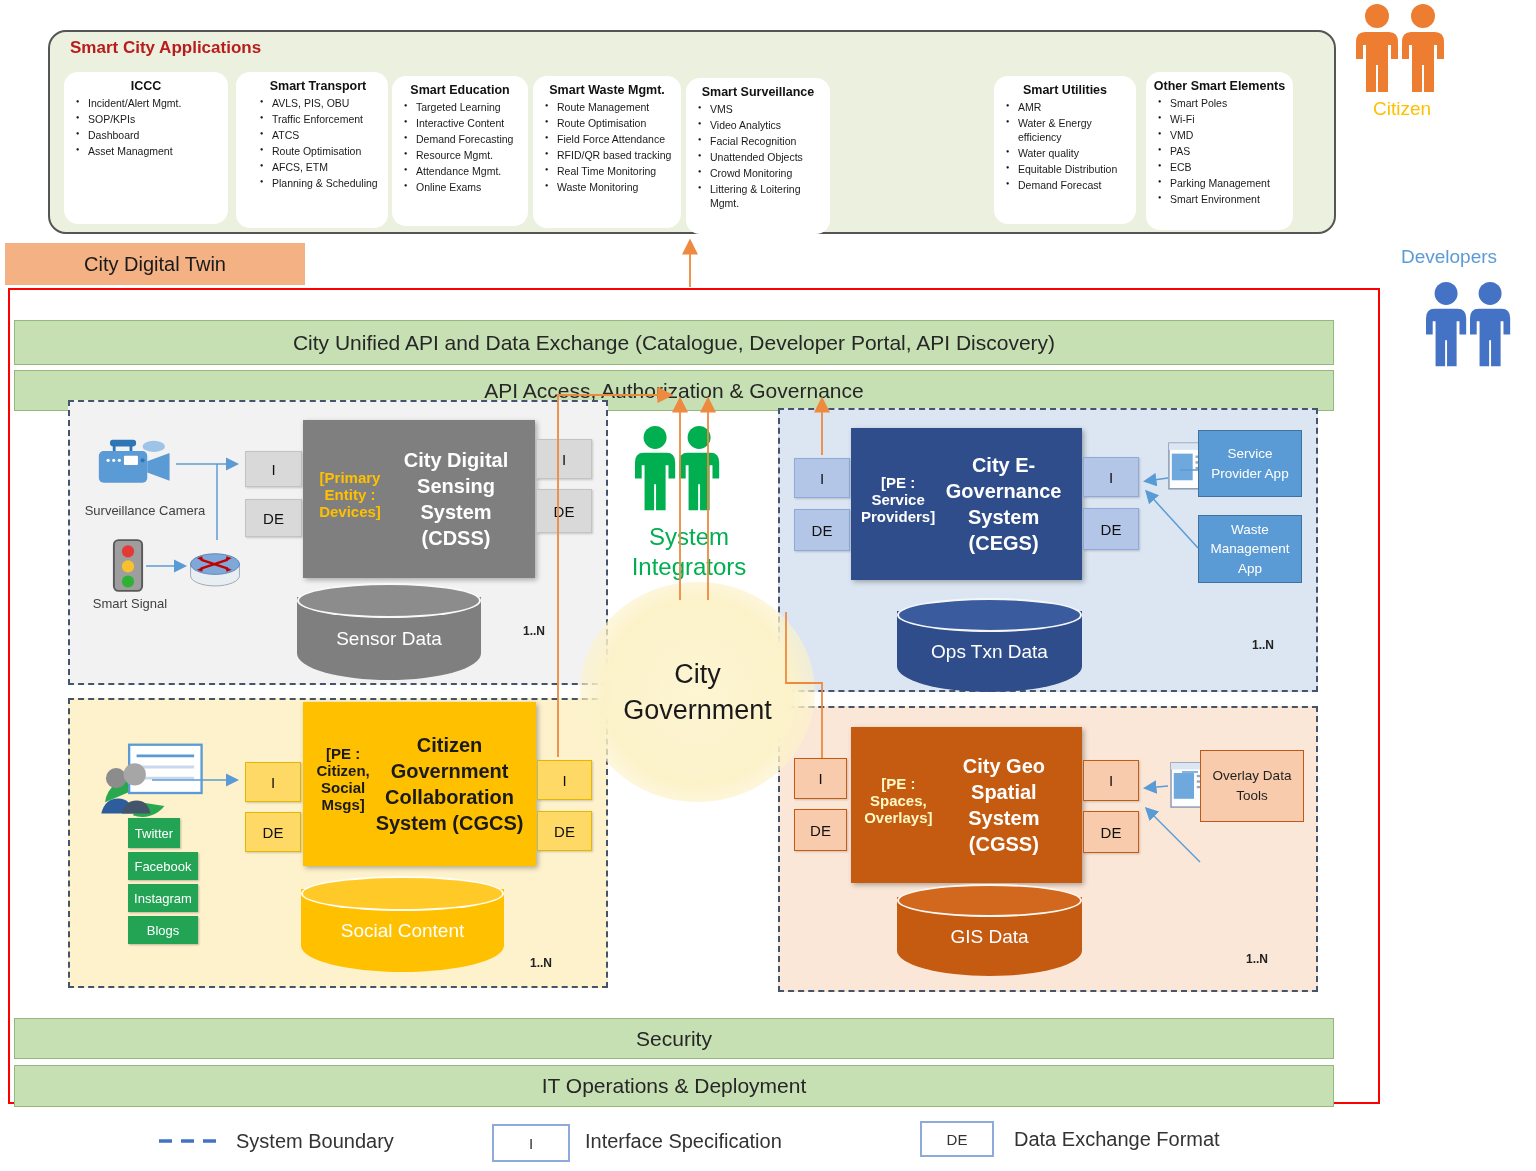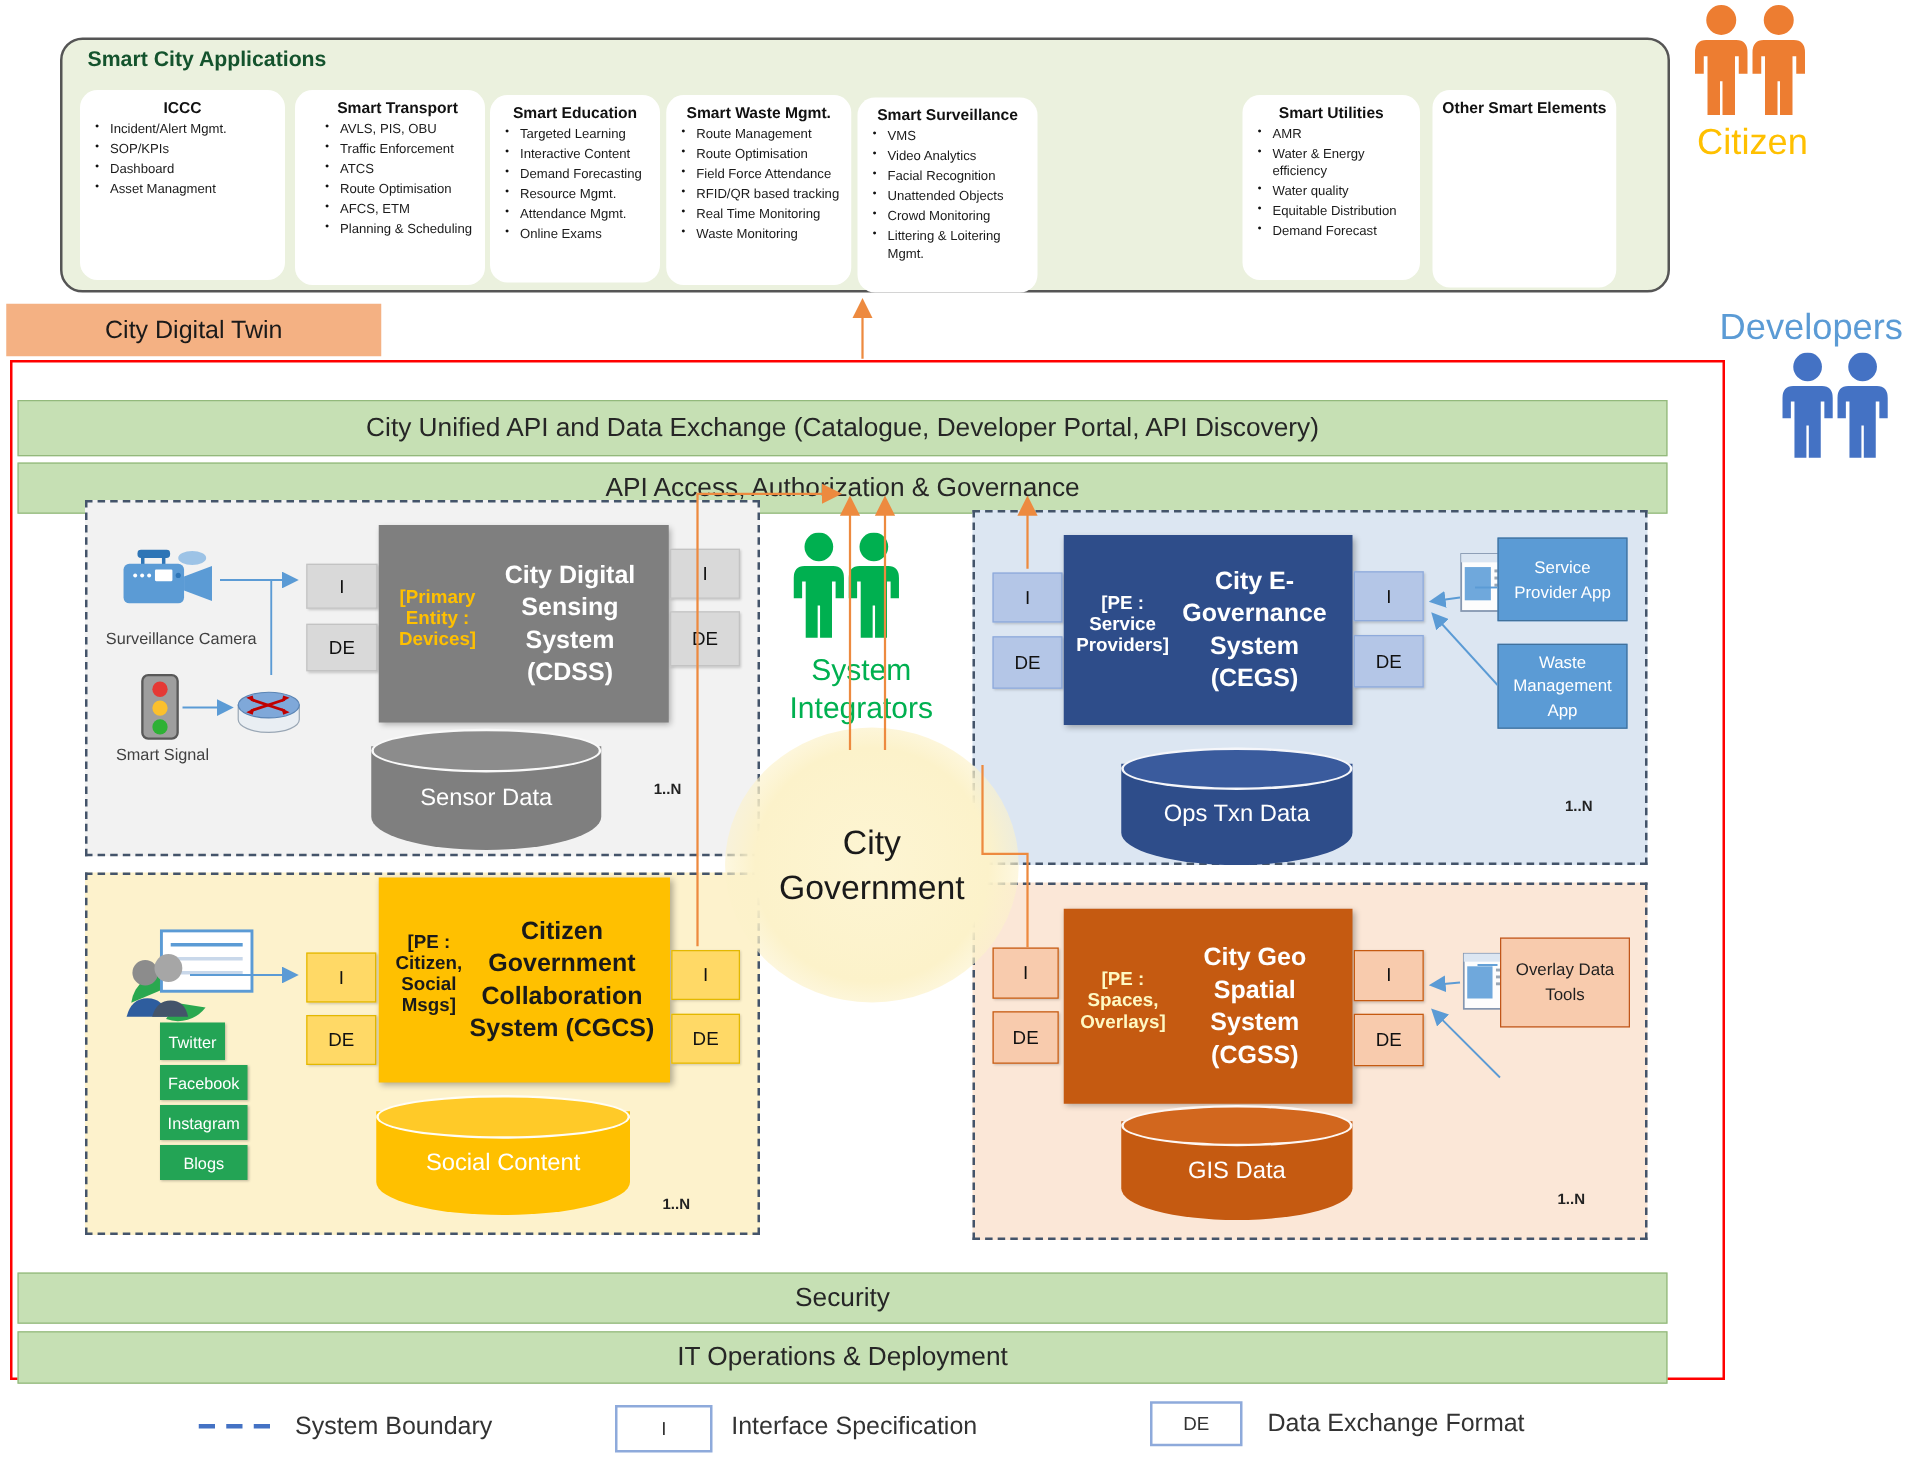"Smart City Applications" .apps-title { color: #14532d -> #b91c1c }
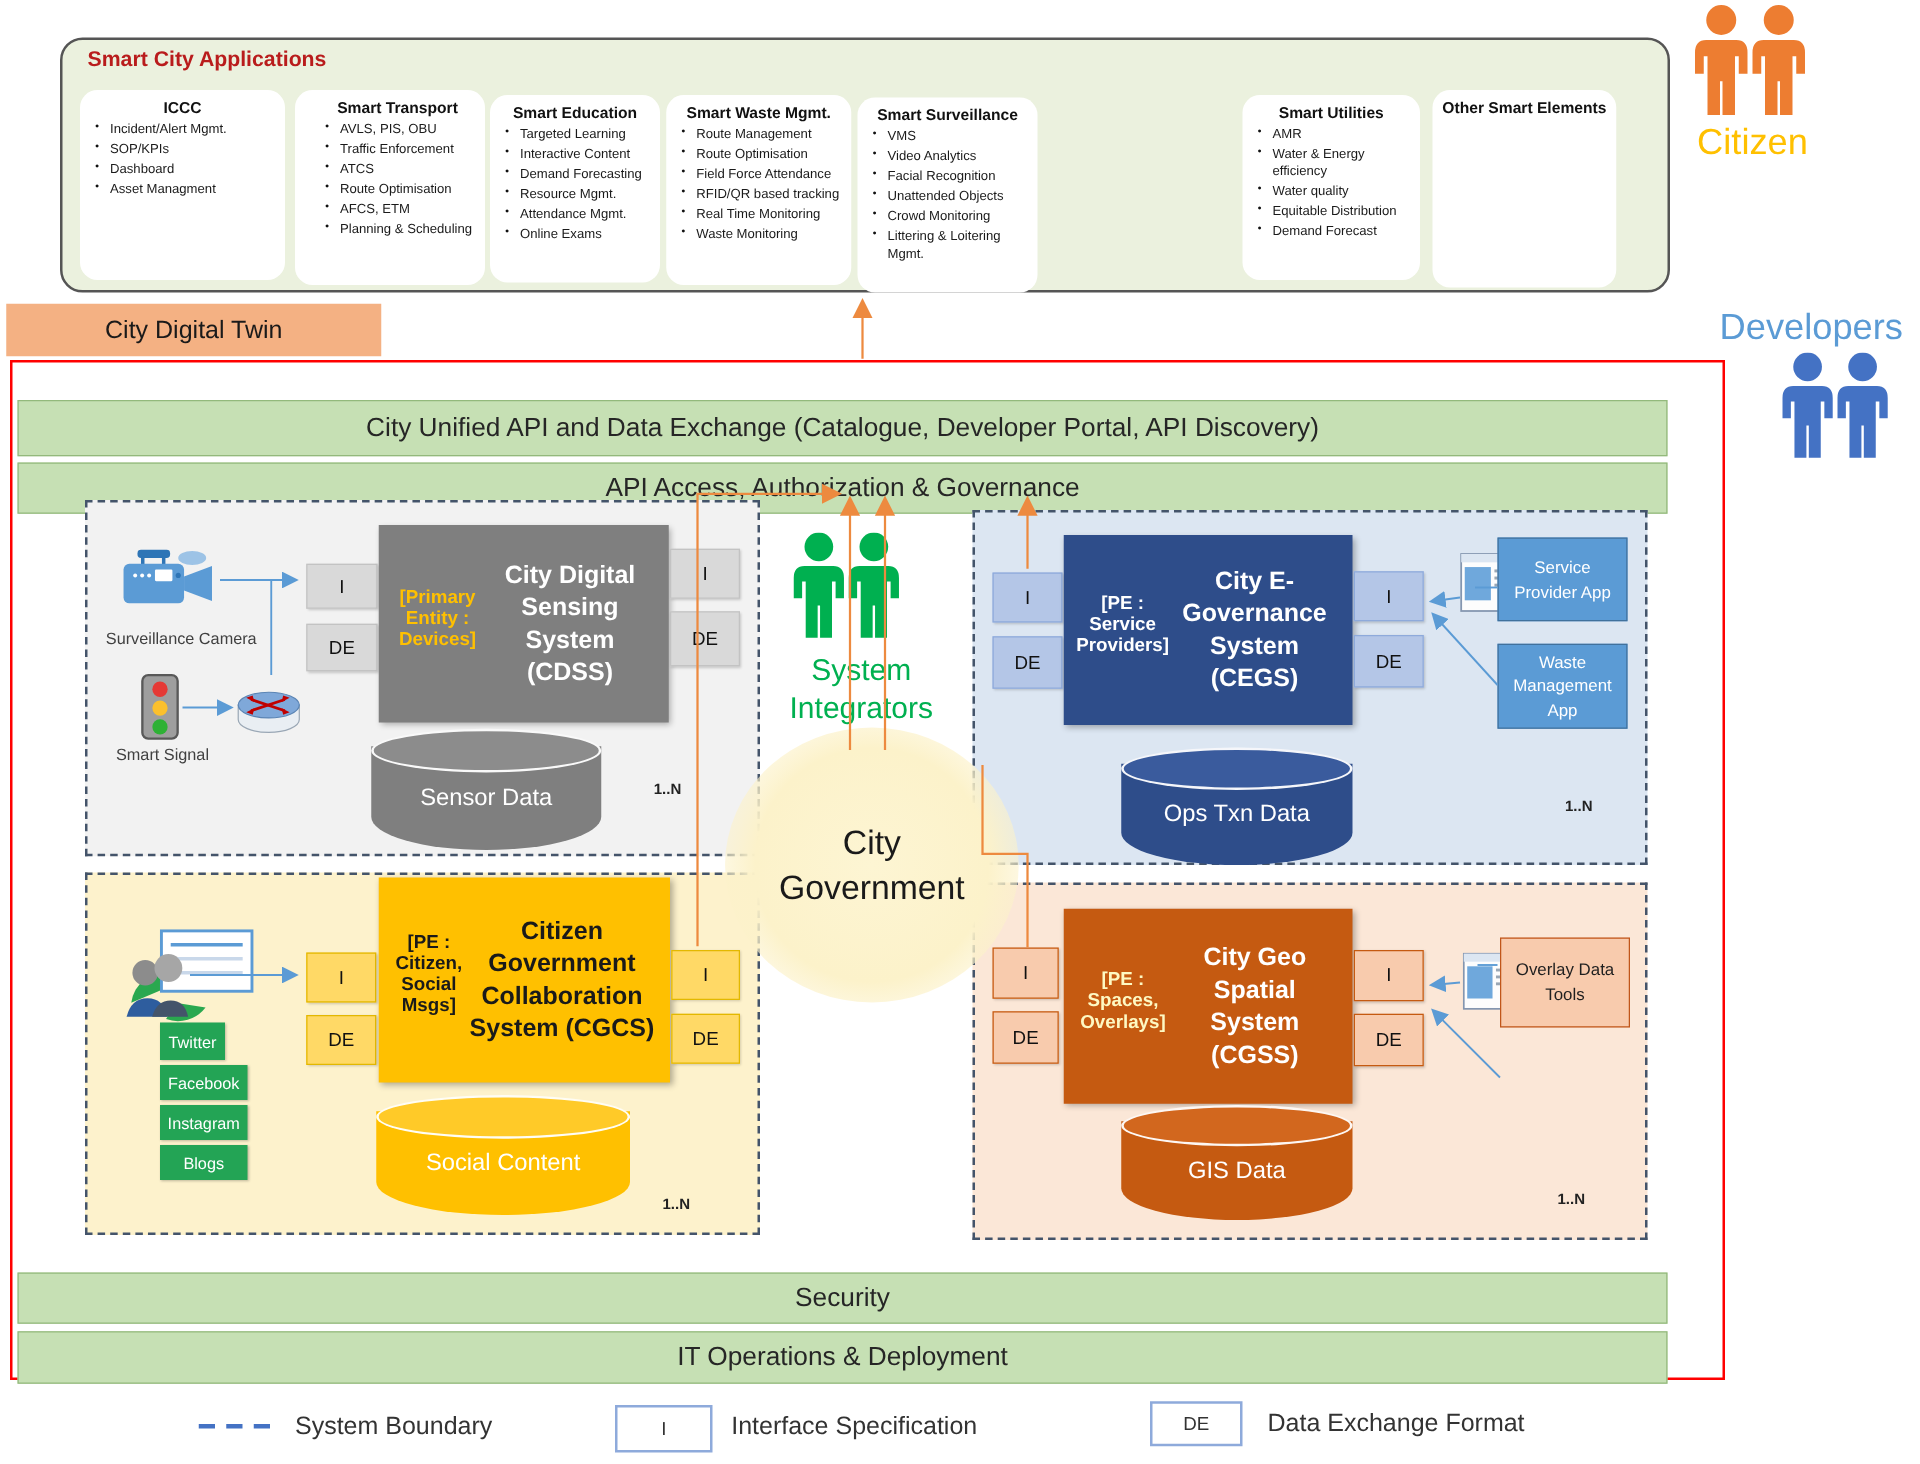"Smart Poles" ul { html: none -> <ul> <li>Smart Poles</li> <li>Wi-Fi</li> <li>VMD</li> <li>PAS</li> <li>ECB</li> <li>Parking Management</li> <li>Smart Environment</li> </ul> }
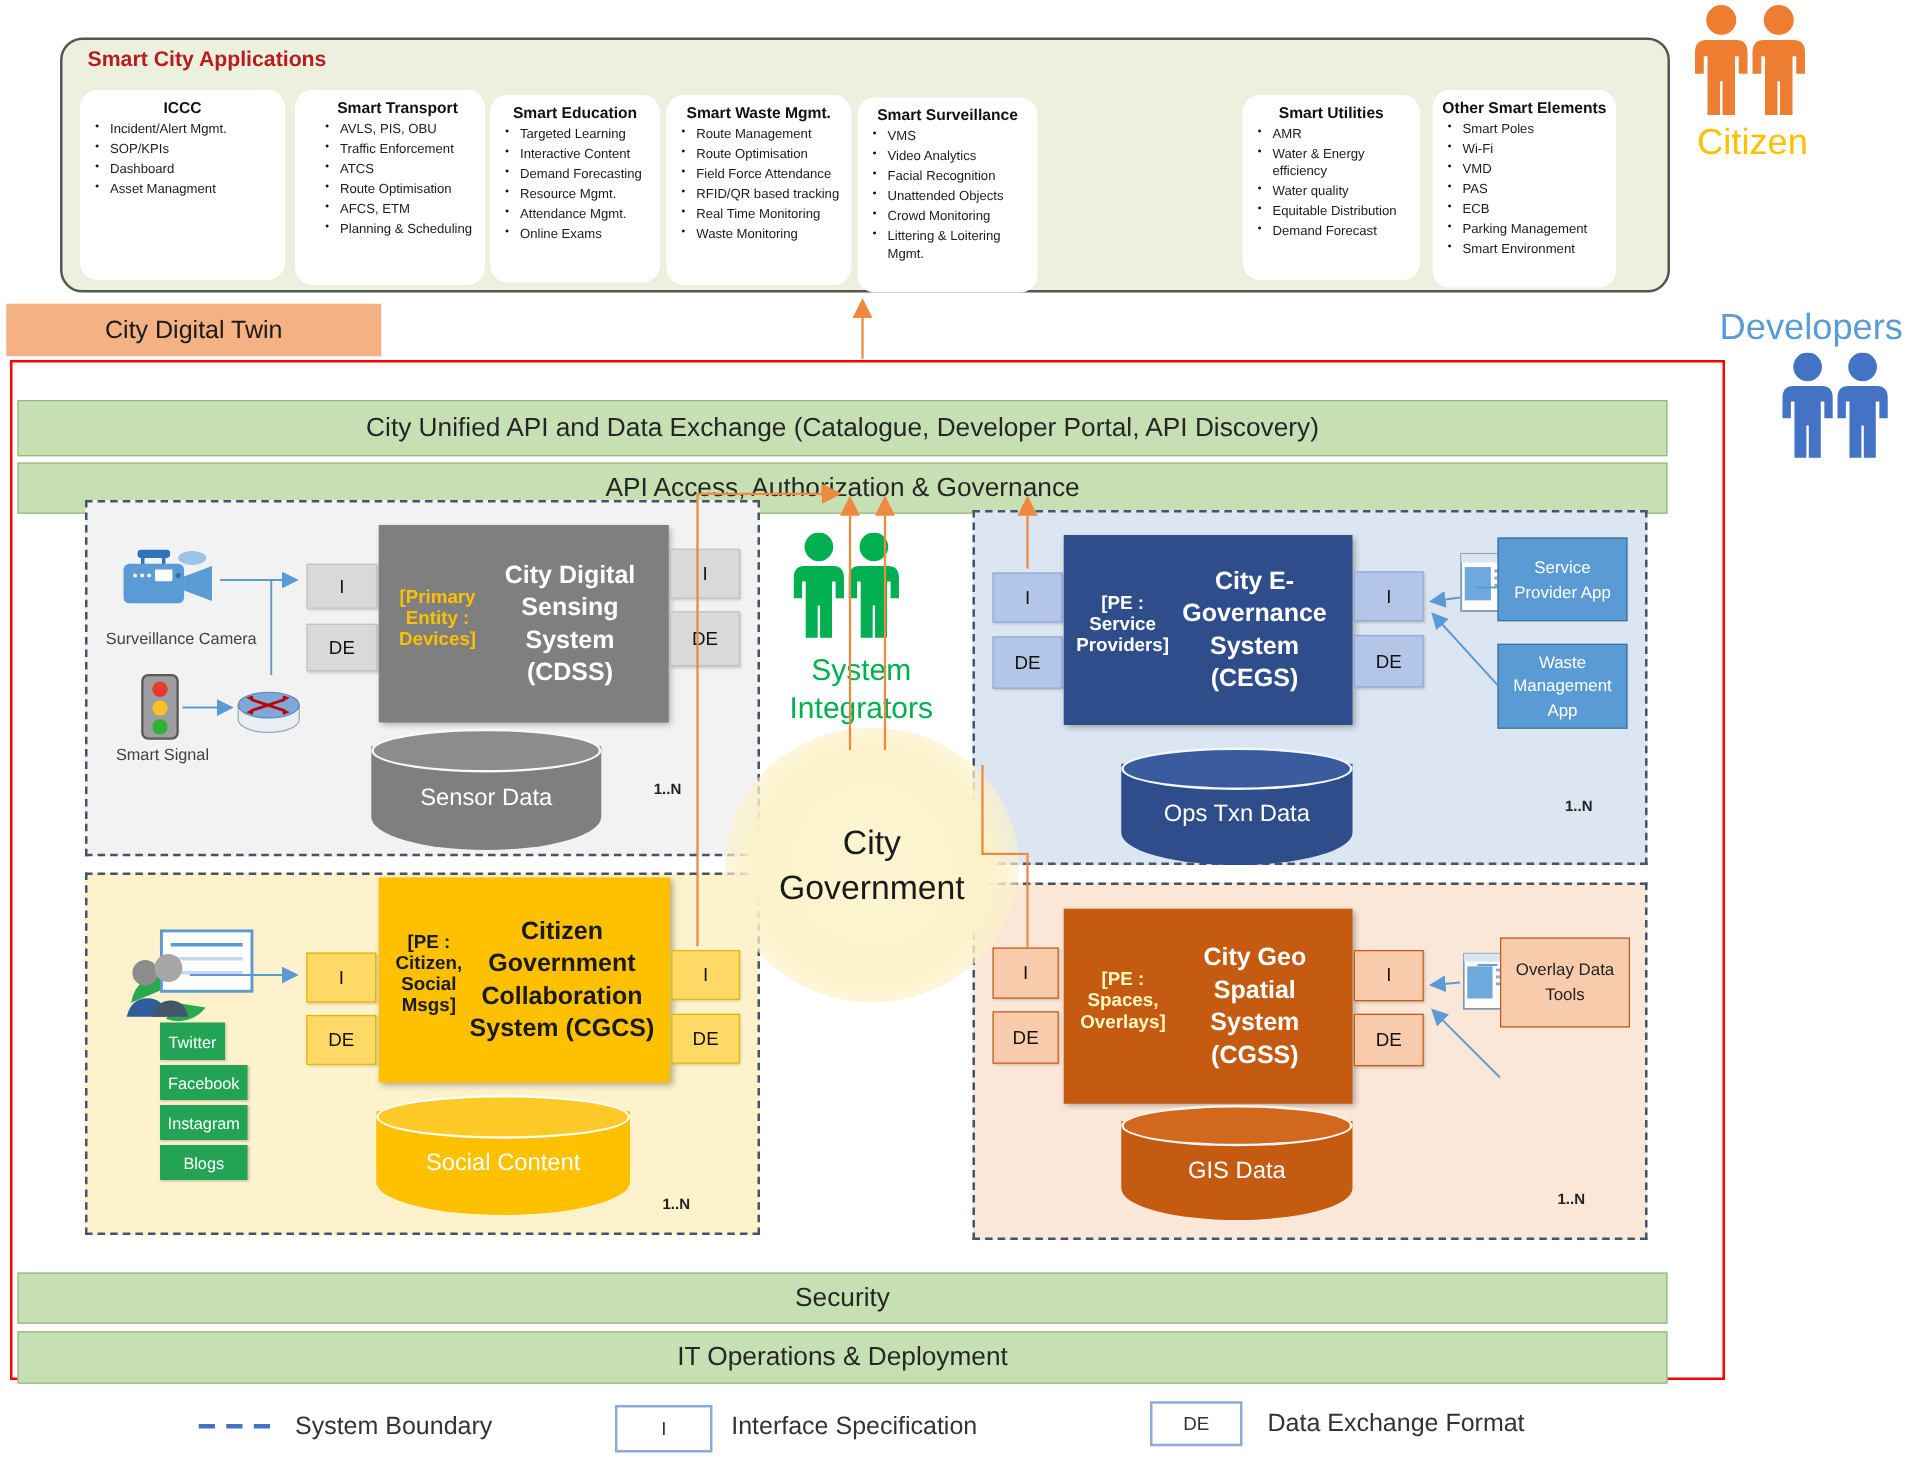"Citizen" .actor-label { font-size: 29px -> 19px }
